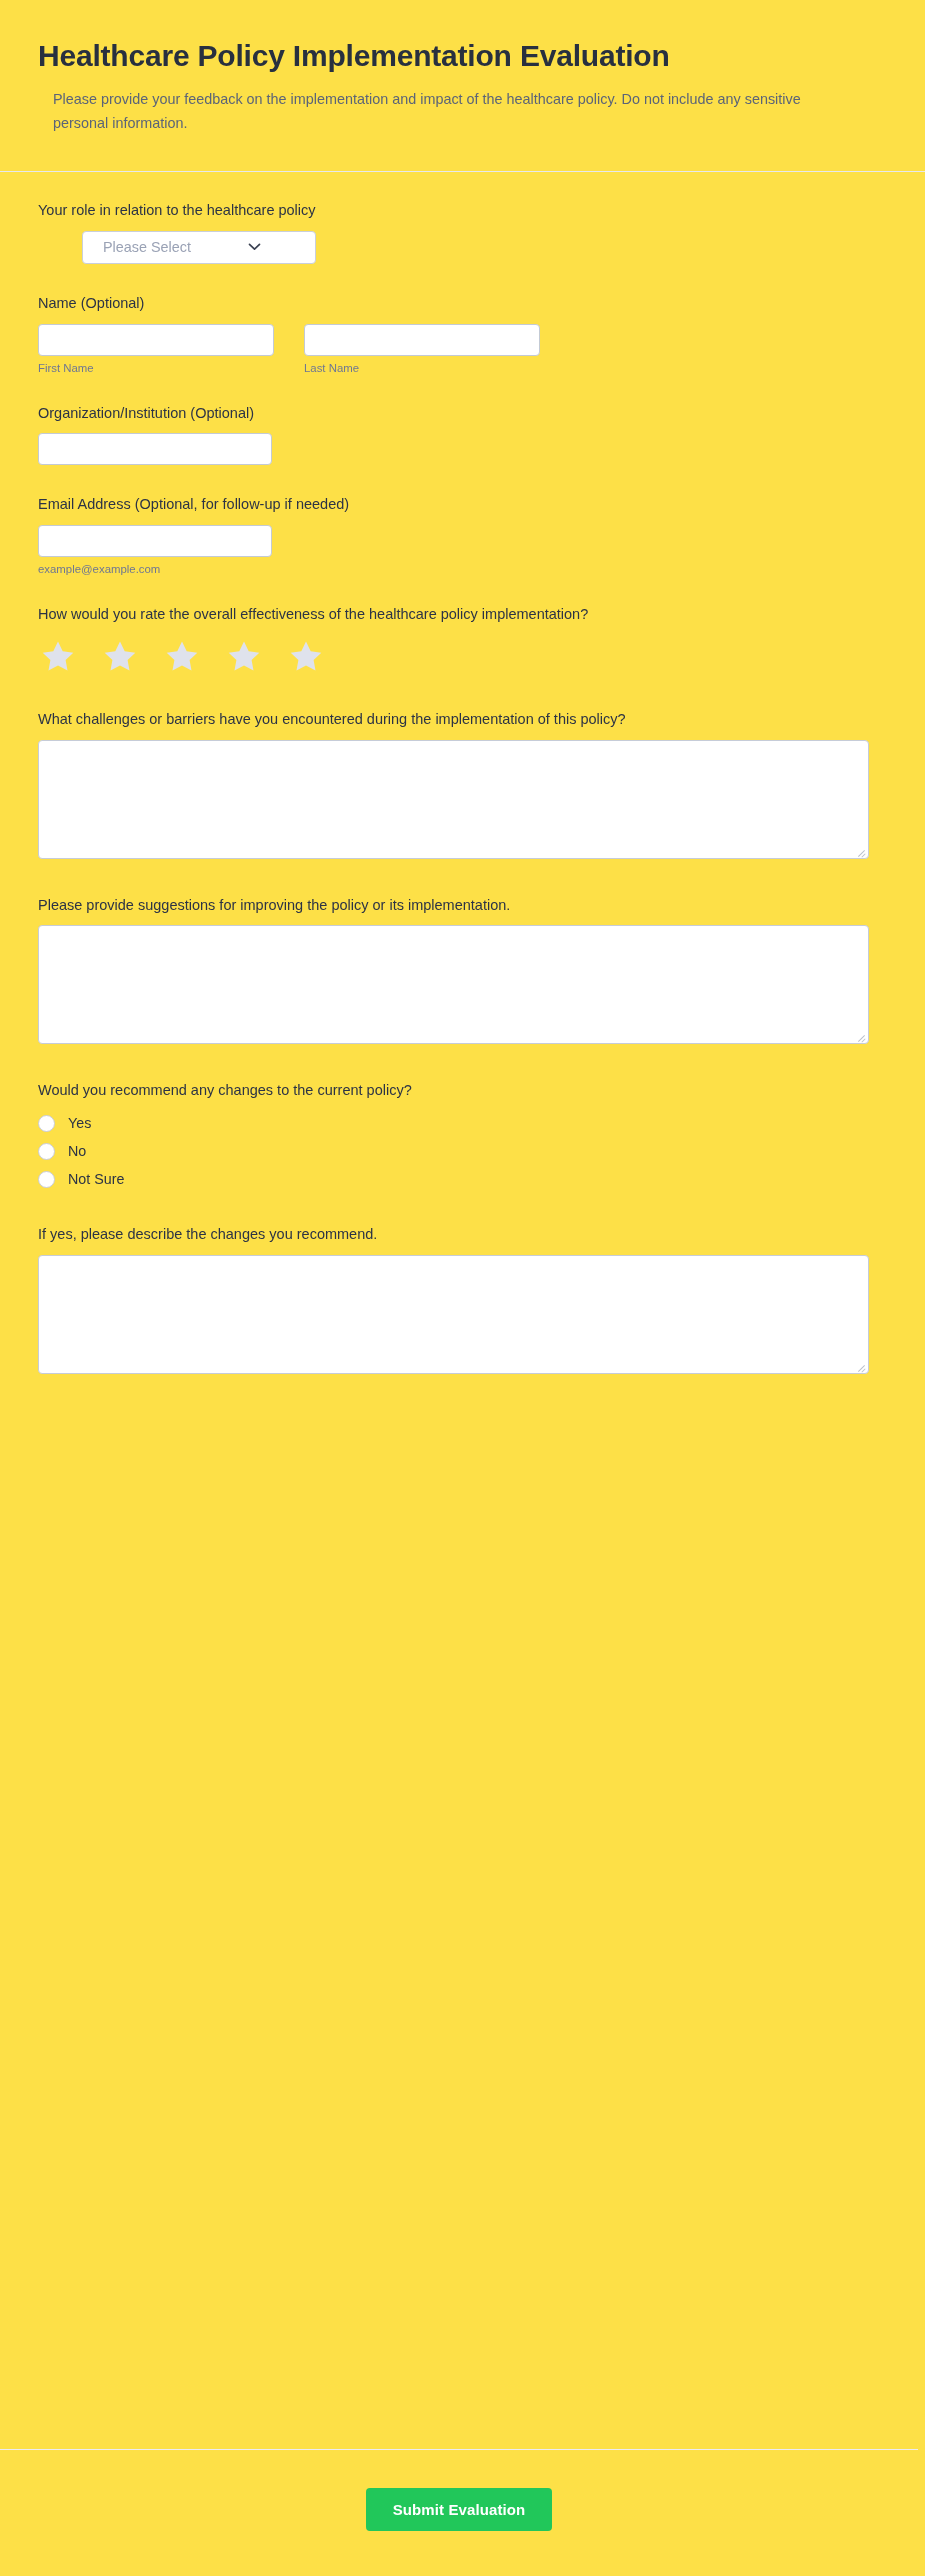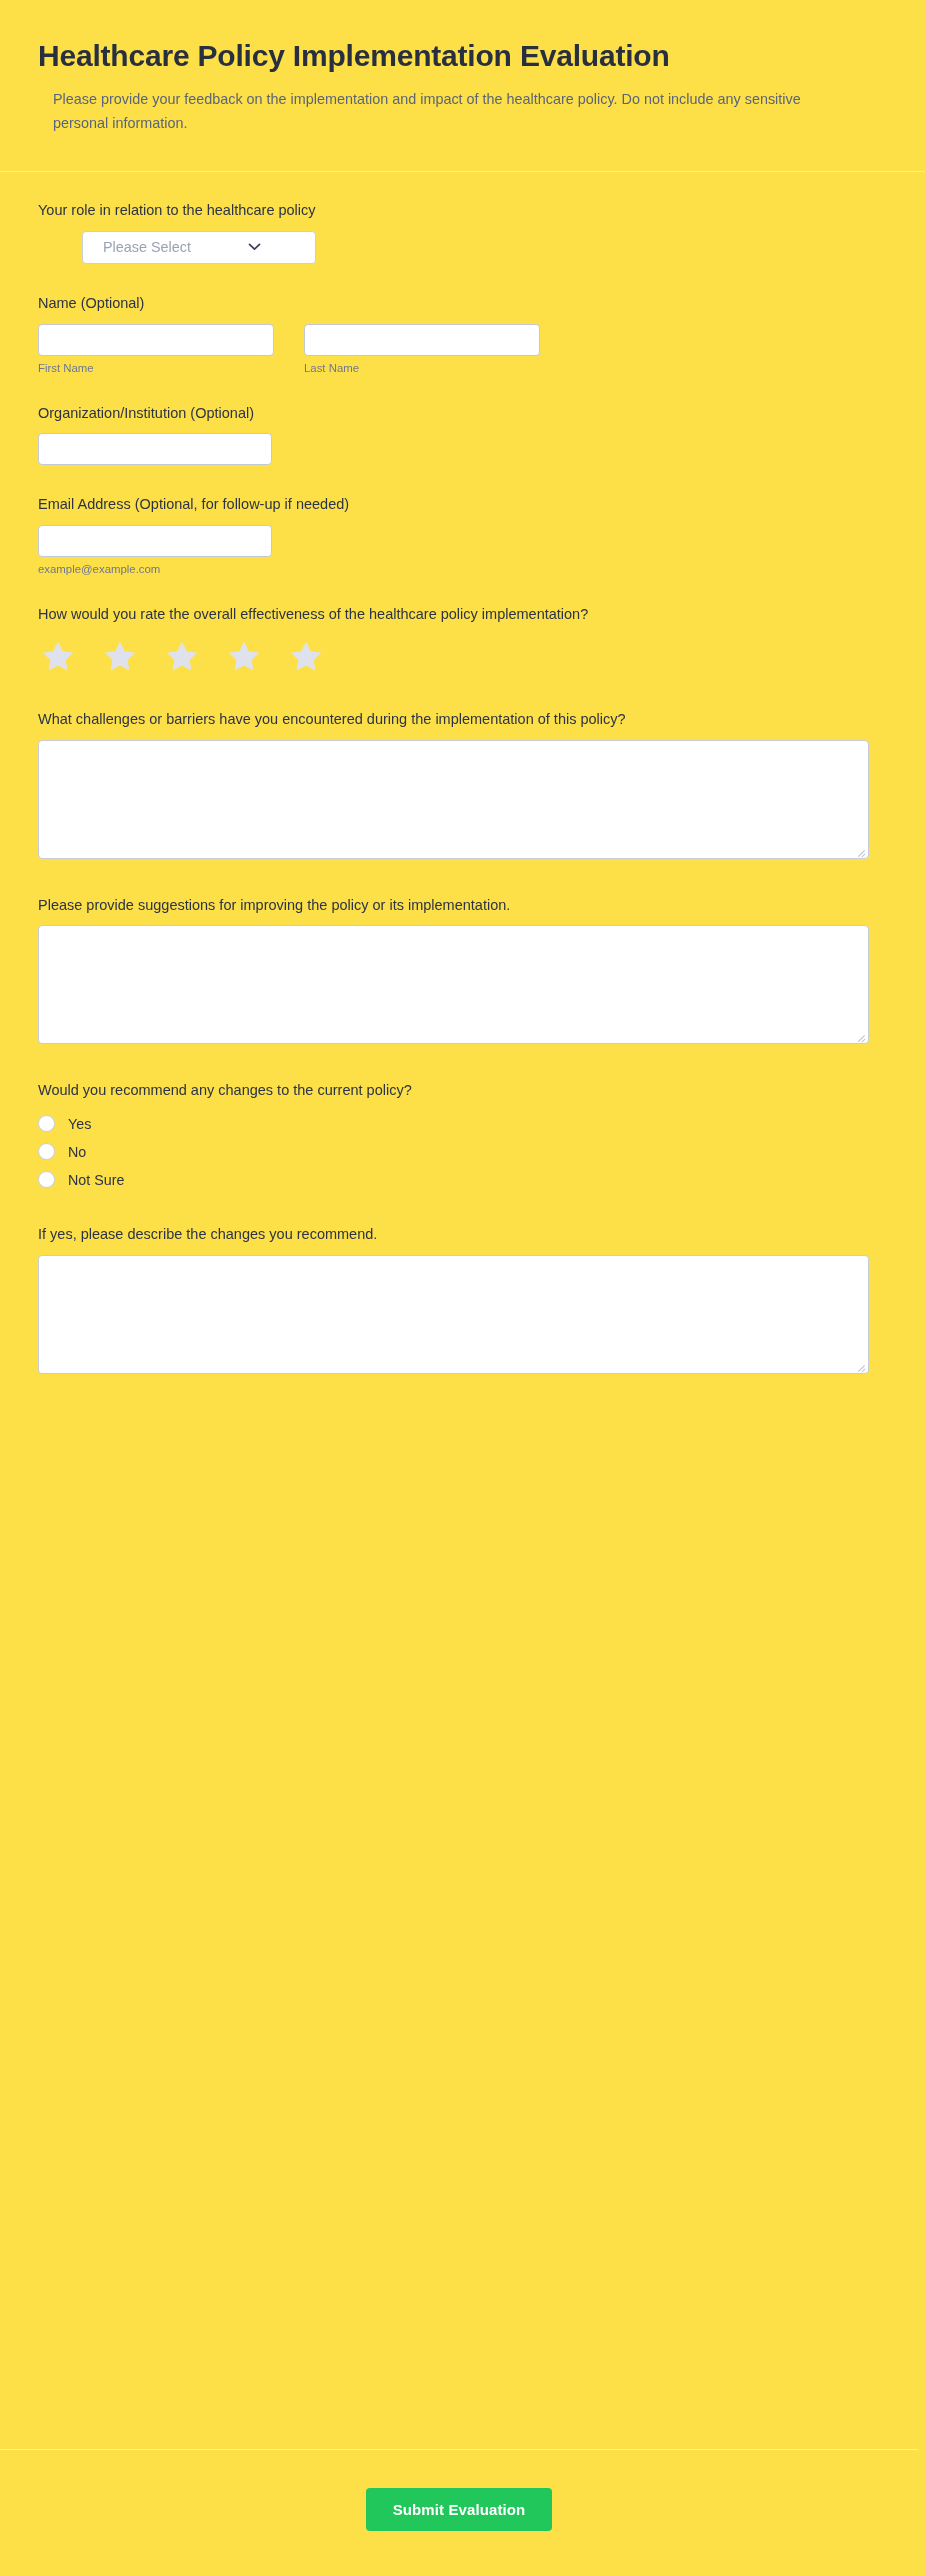"Yes" .radio-row { align-items: center -> flex-start }
